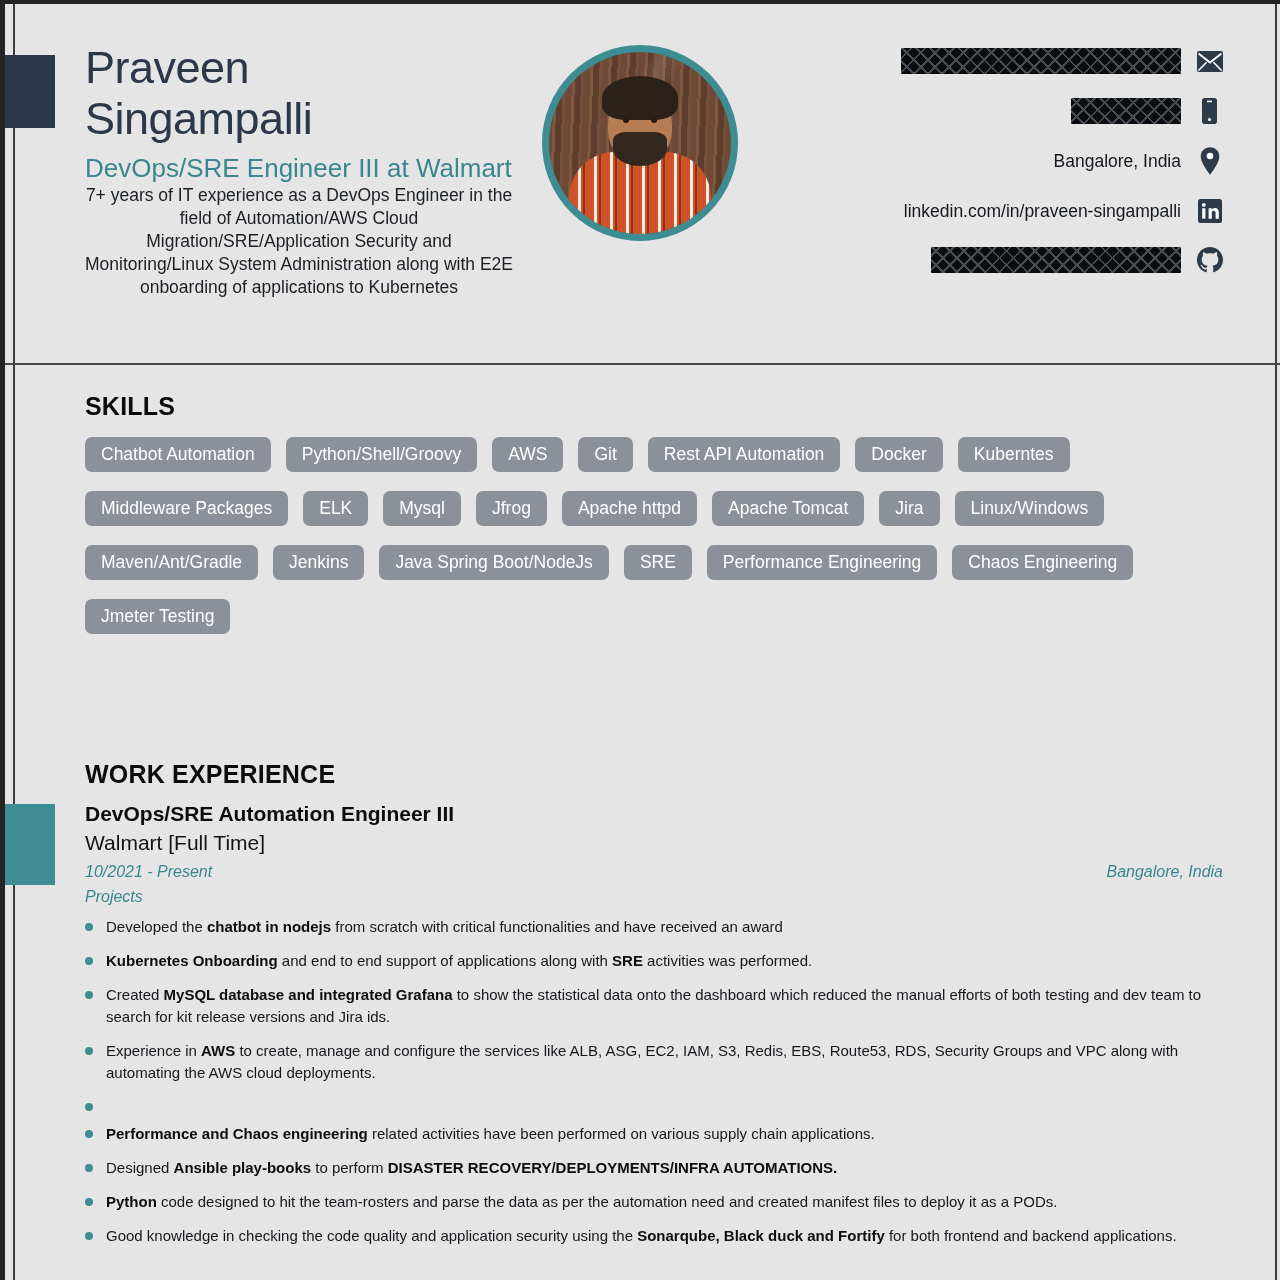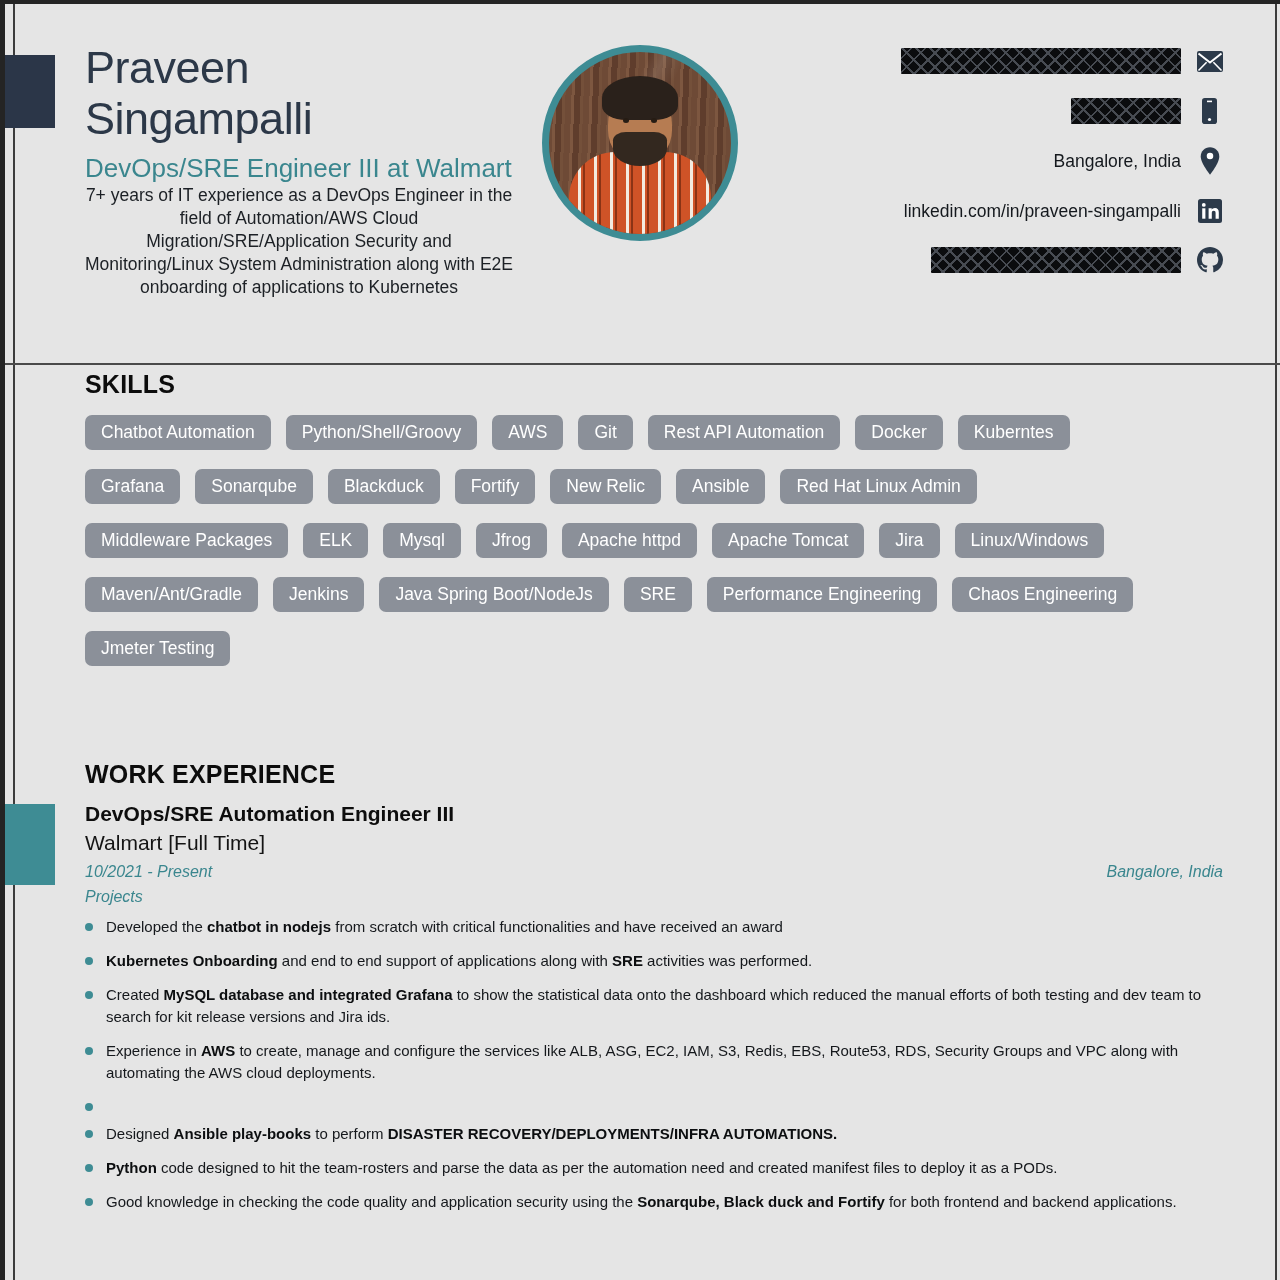"SKILLS" .skills-block { top: 370px -> 392px }
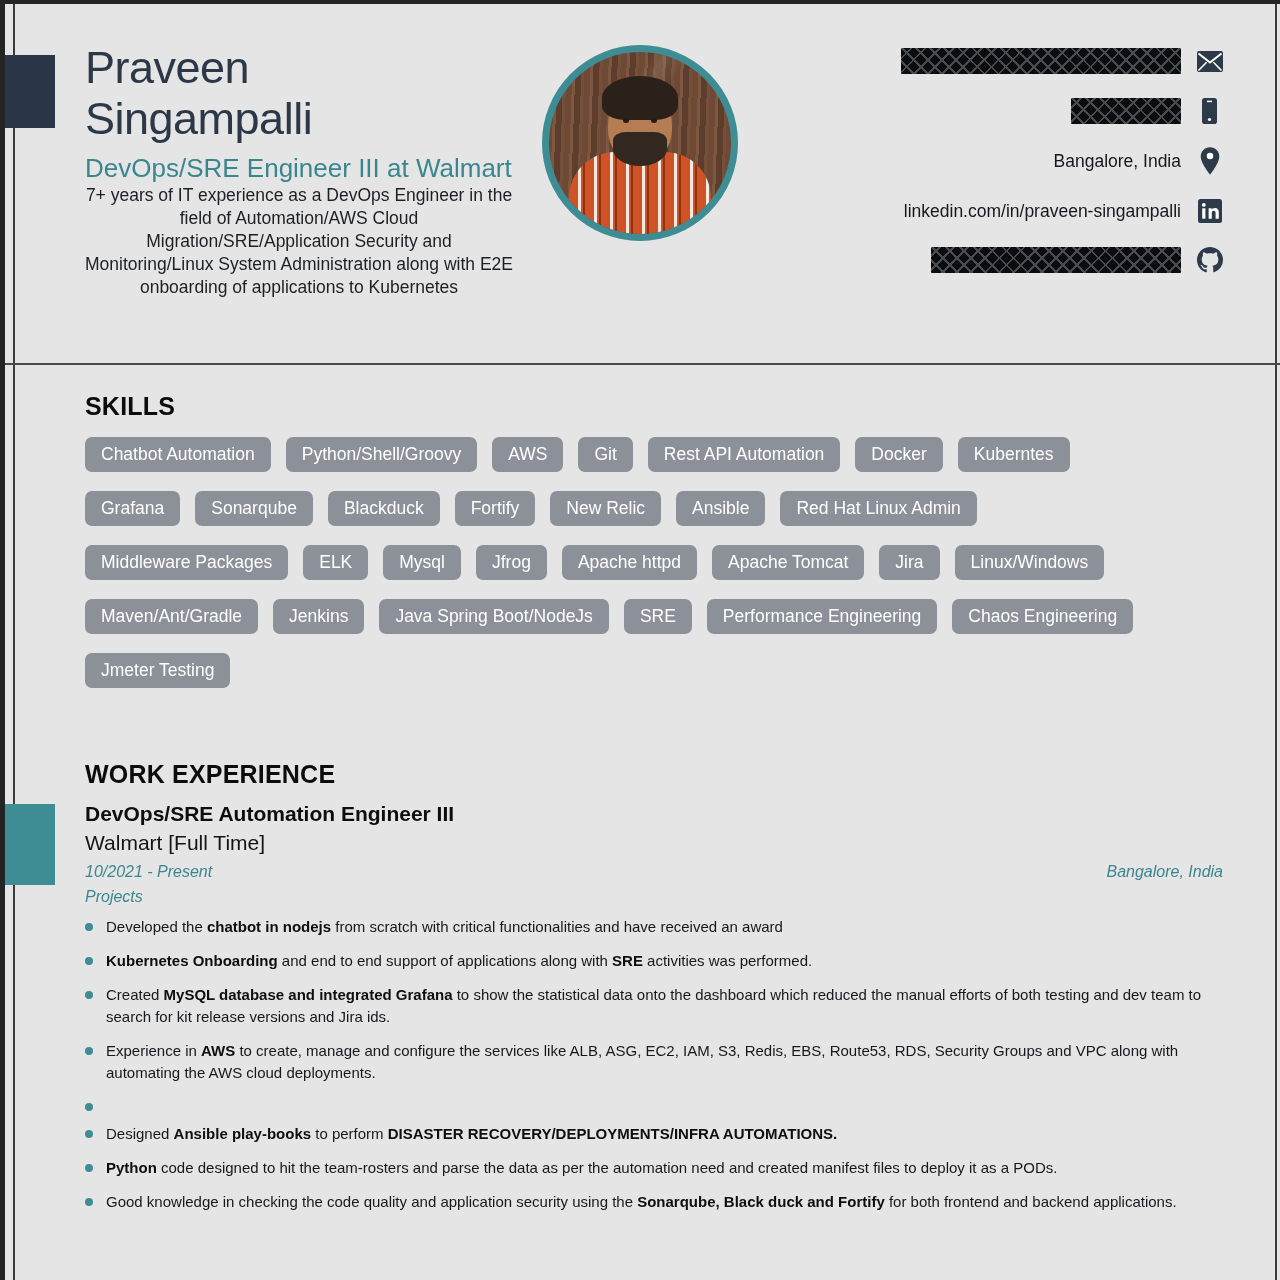"Grafana" div.skill-row { html: <div> <span>Grafana</span> <span>Sonarqube</span> <span>Blackduck</span> <span>Fortify</span> <span>New Relic</span> <span>Ansible</span> <span>Red Hat Linux Admin</span> </div> -> none }
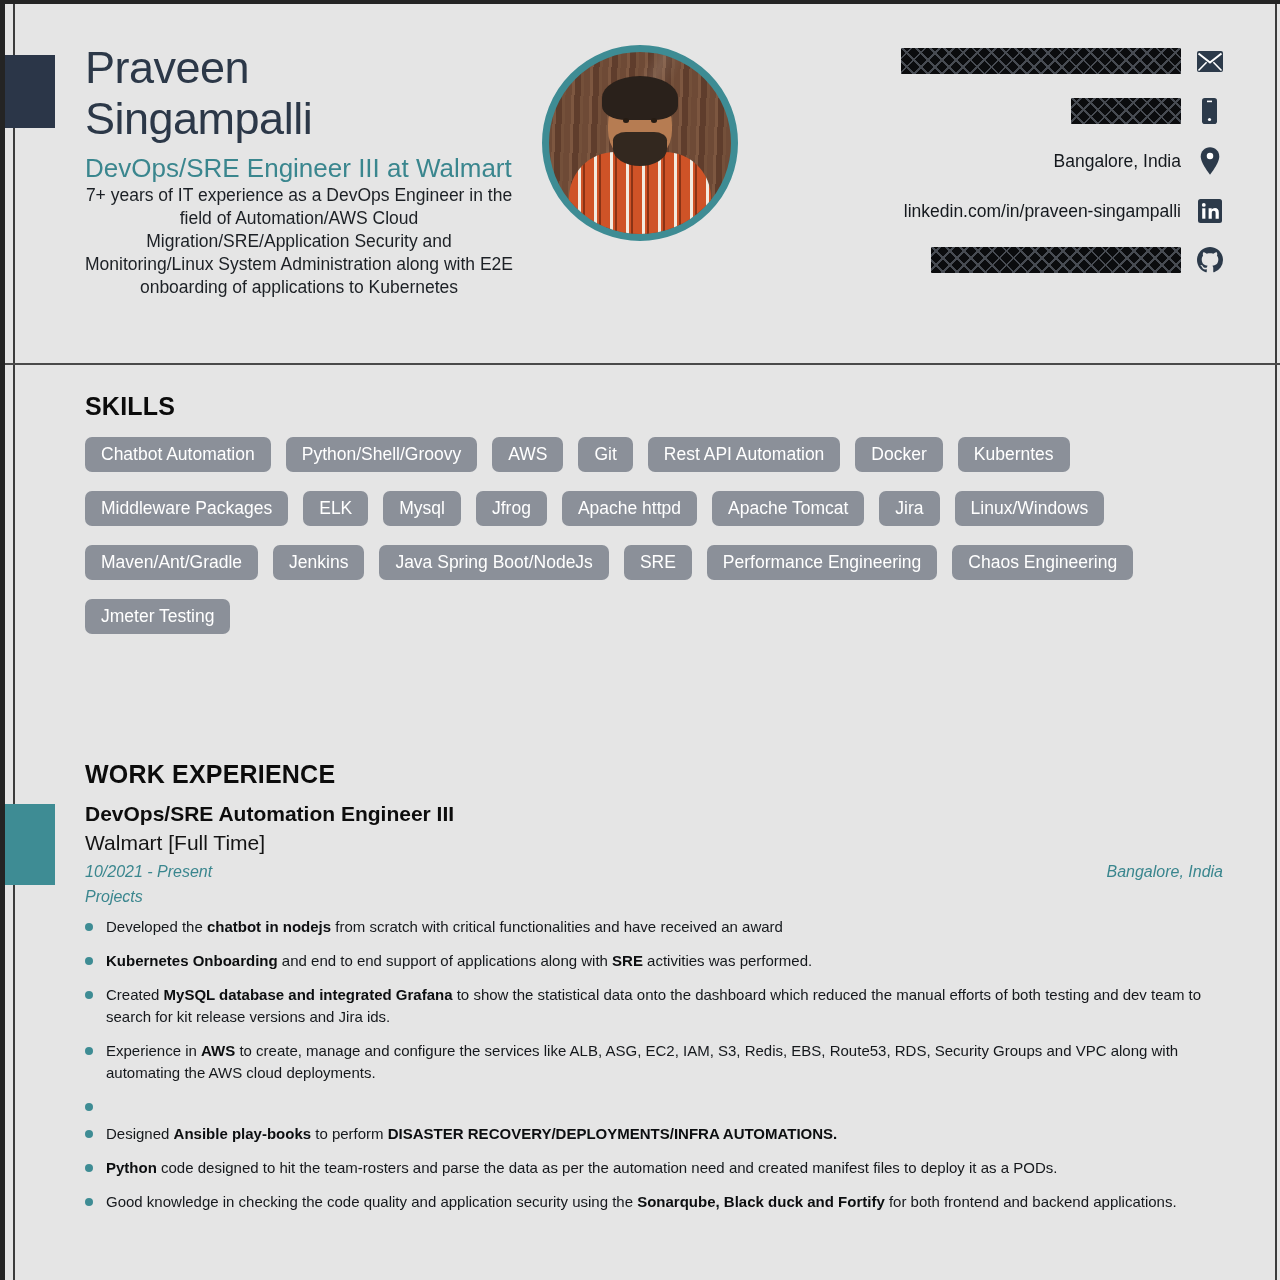"Performance and Chaos engineering" li { html: none -> <li> <span></span> <span><b>Performance and Chaos engineering</b><span> related activities have been performed on various supply chain applications.</span></span> </li> }
